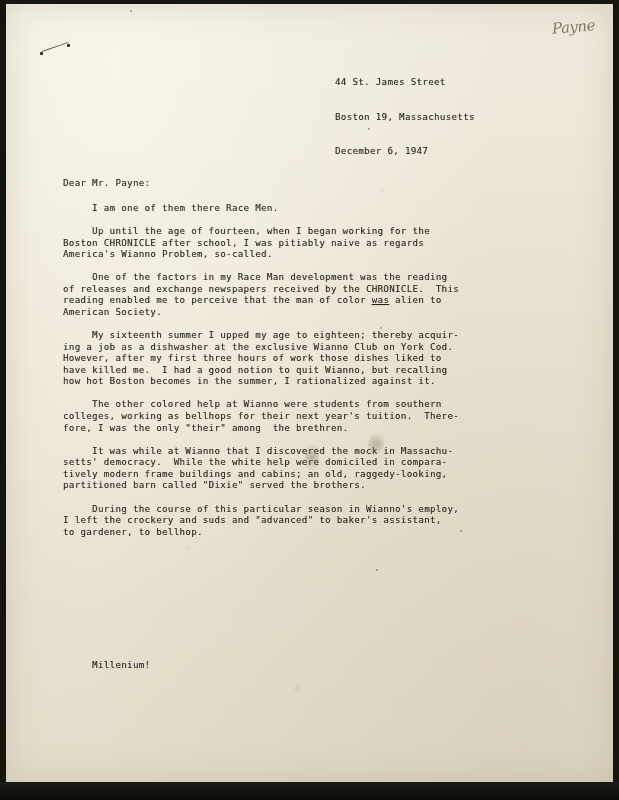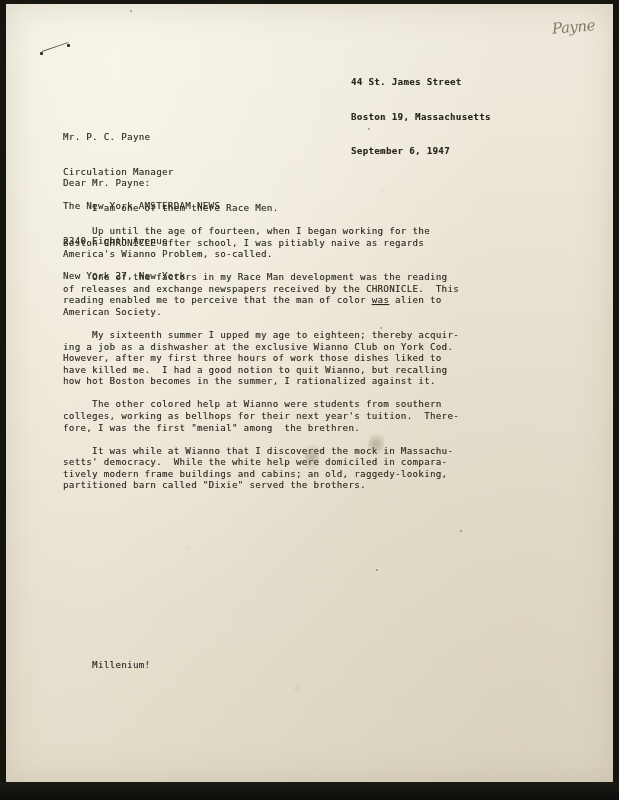"44 St. James Street" .letterhead { font-weight: bold -> none; left: 351px -> 335px }
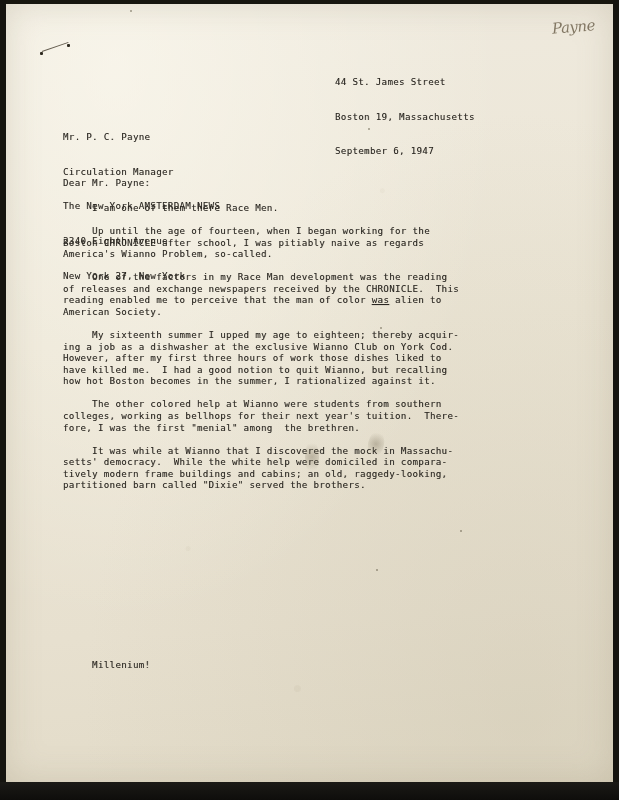"Mr. P. C. Payne" div.inside-address { html: <div> <div>Mr. P. C. Payne</div> <div>Circulation Manager</div> <div>The New York AMSTERDAM NEWS</div> <div>2340 Eighth Avenue</div> <div>New York 27, New York</div> </div> -> none }
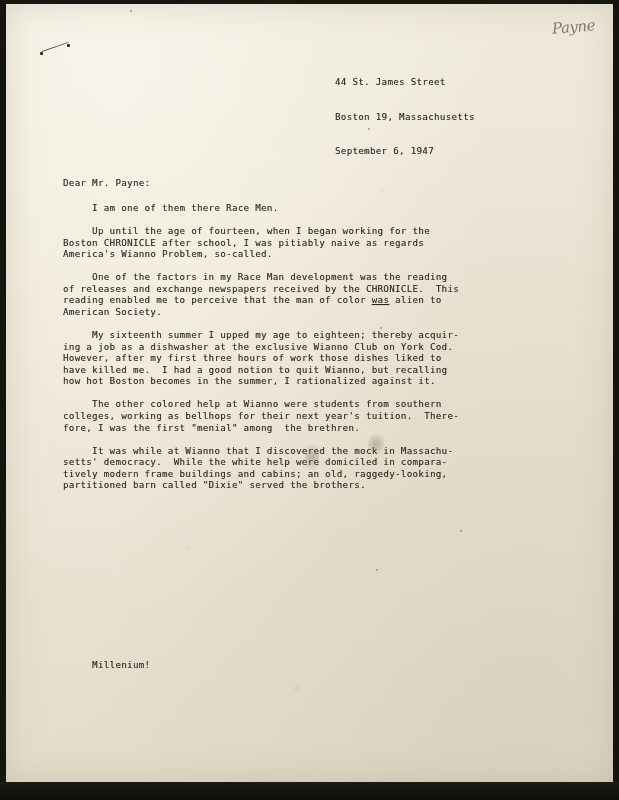"September 6, 1947" div { text: September -> December }
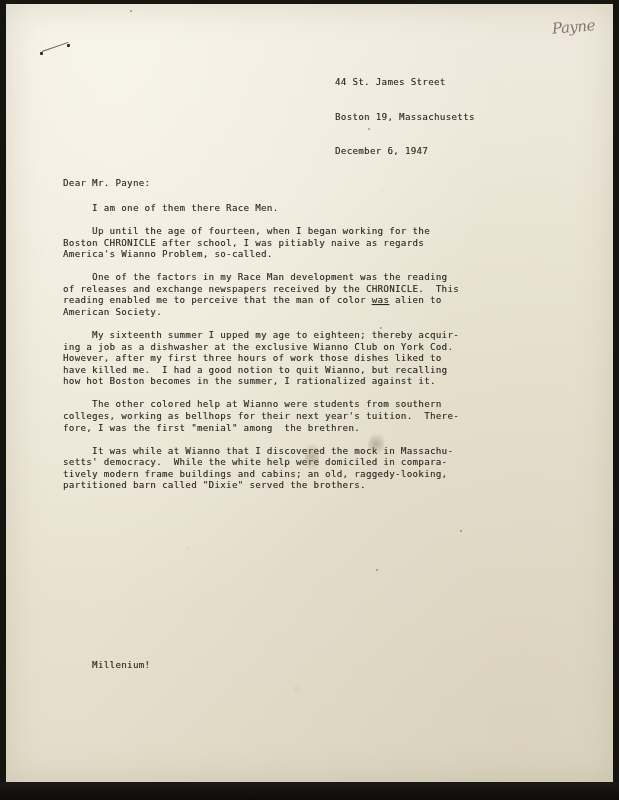"fore, I was the first" span { text: first "menial -> only "their }
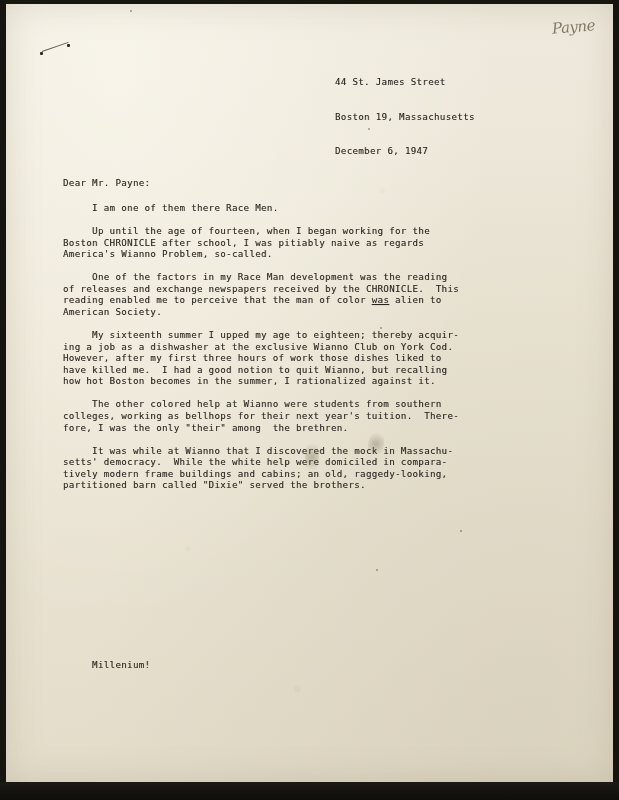"During the course of this" p.para { html: none -> <p><span> During the course of this particular season in Wianno's employ,</span> <span>I left the crockery and suds and "advanced" to baker's assistant,</span> <span>to gardener, to bellhop.</span></p> }
